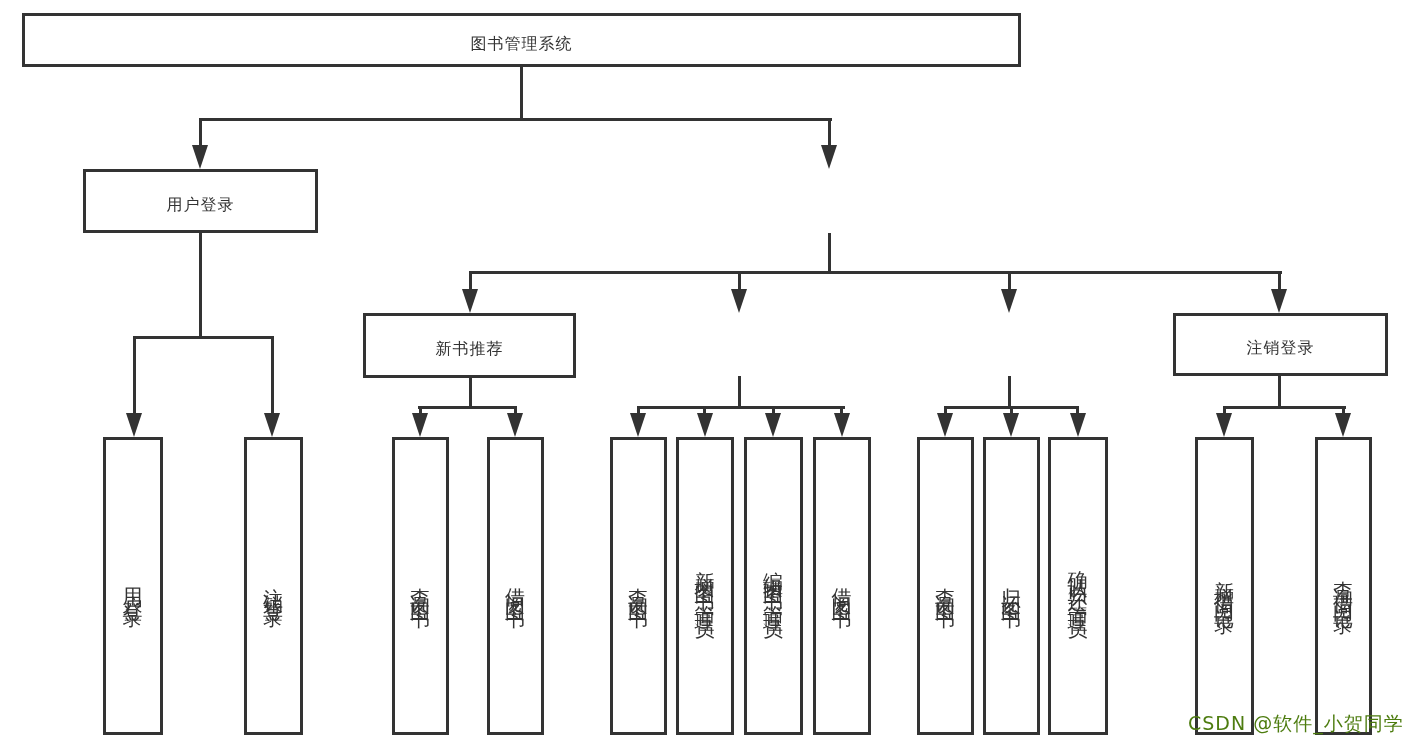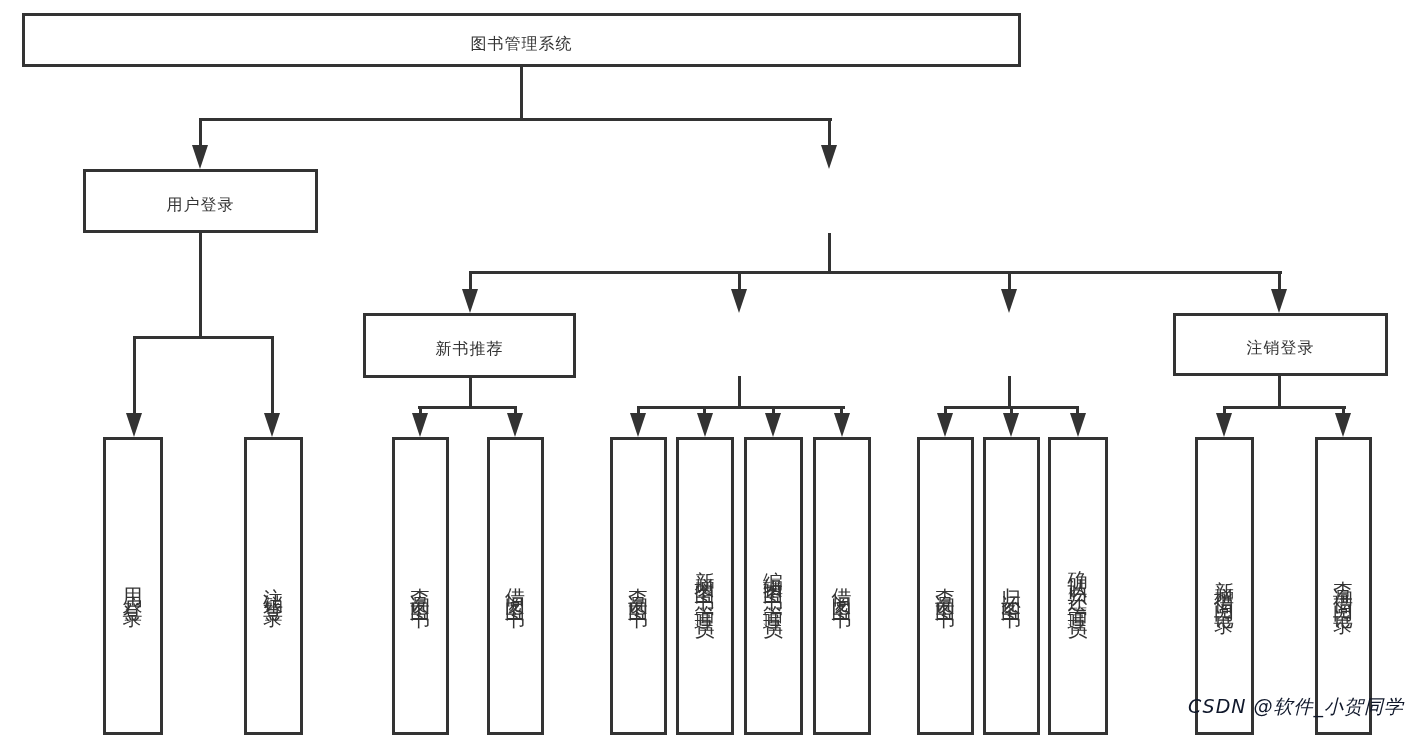"CSDN @软件_小贺同学" .watermark { color: #0f172a -> #4d7c0f; font-style: italic -> none; top: 694px -> 711px }
